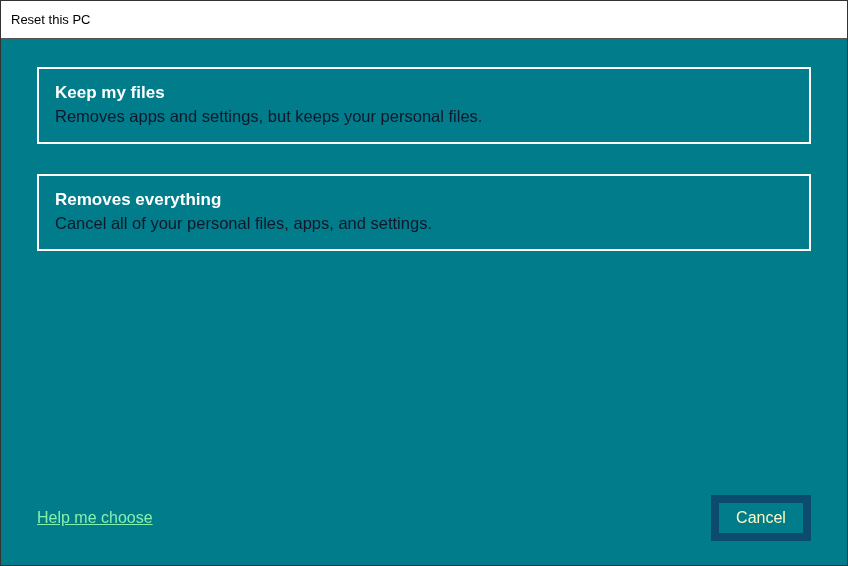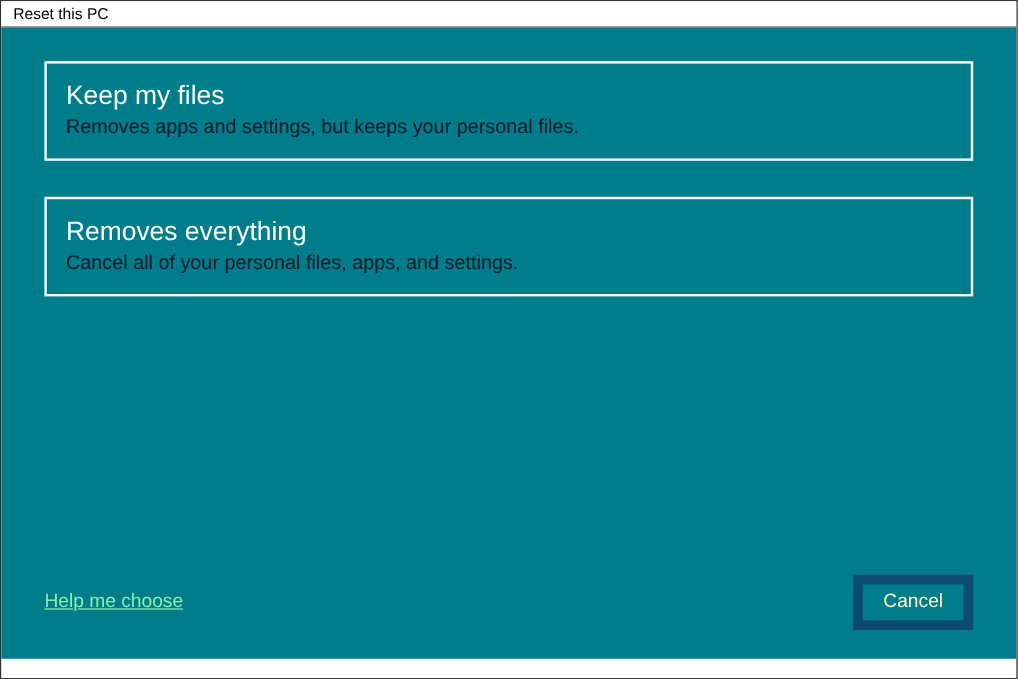"Reset this PC" .title-bar { height: 22px -> 38px }
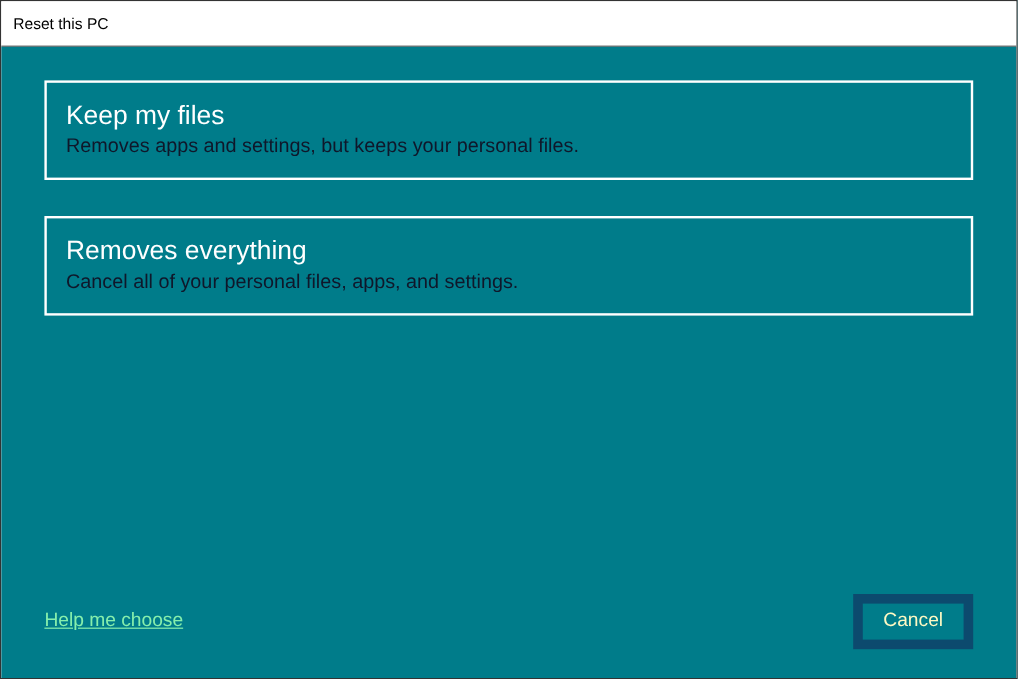"Keep my files" .option-title { font-size: 22px -> 17px; font-weight: 400 -> 700 }
